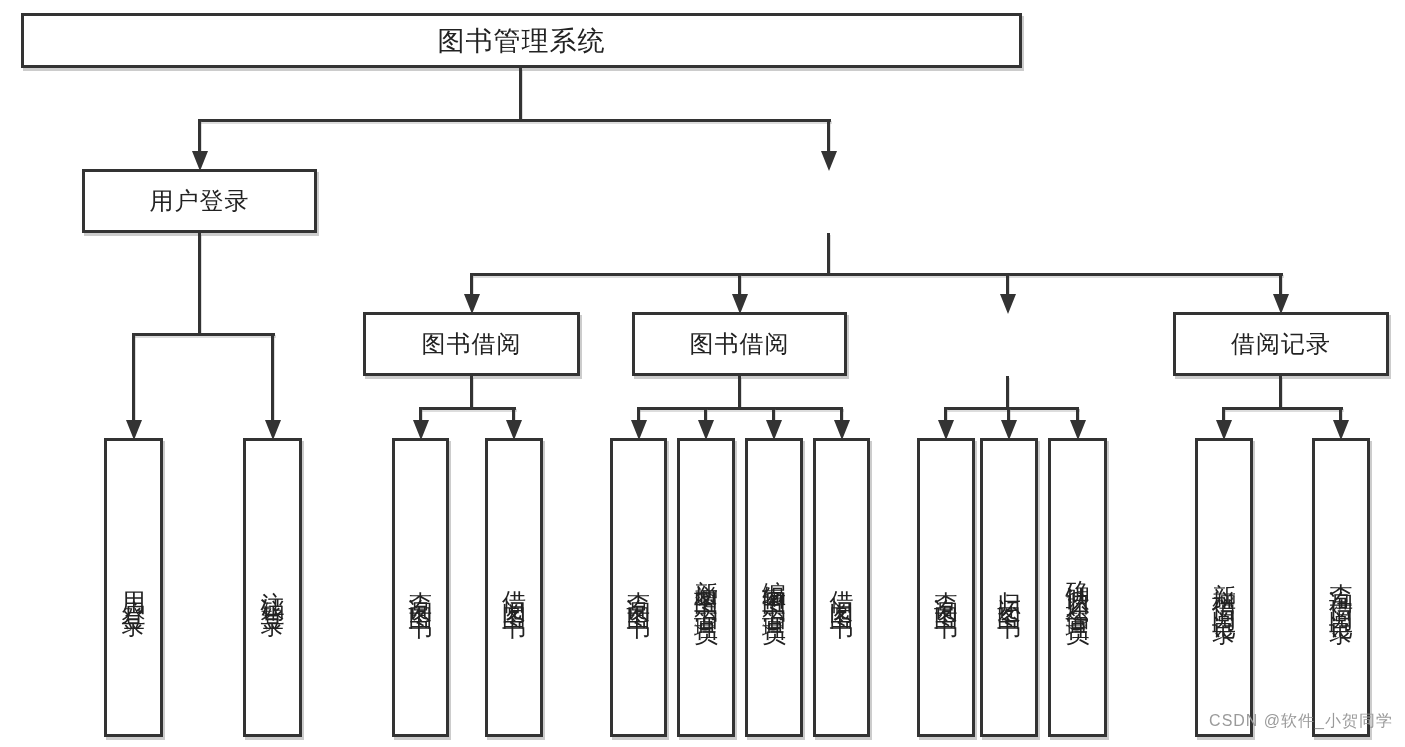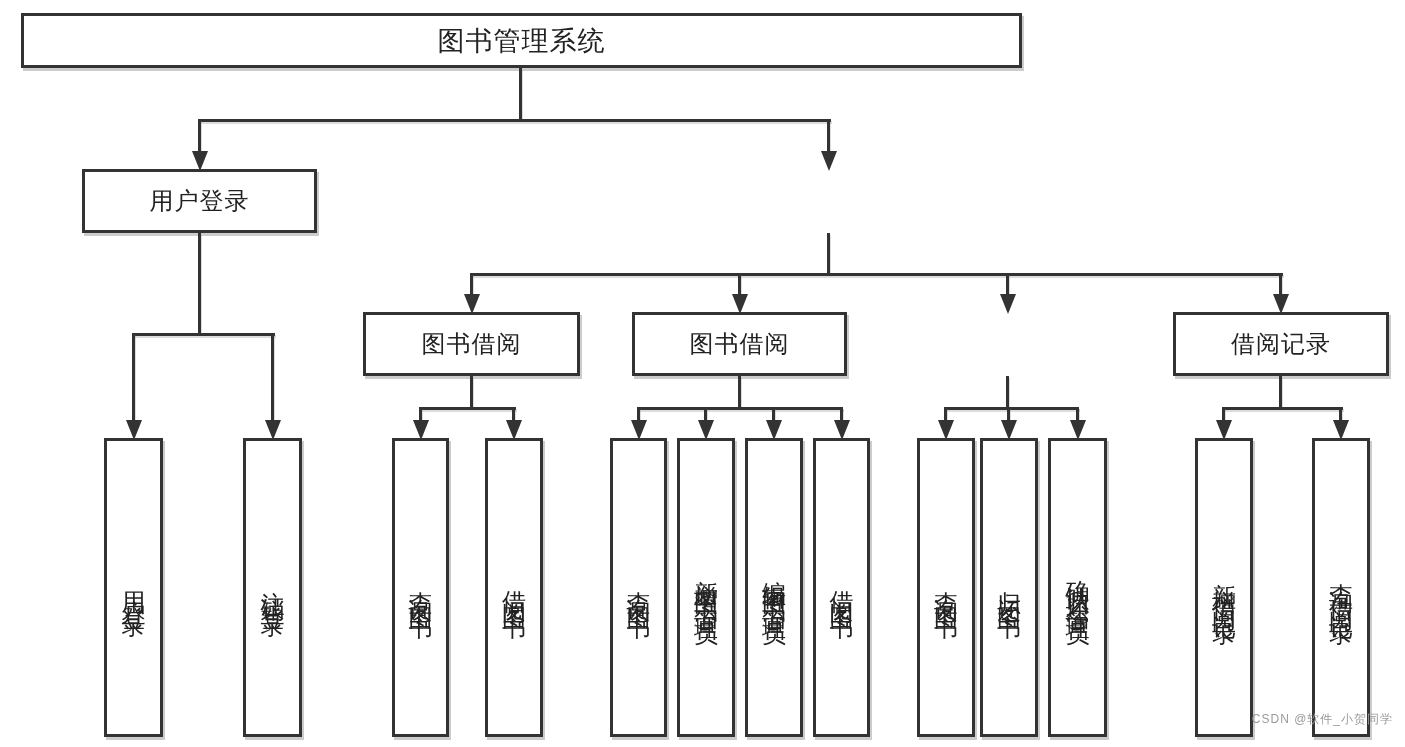"CSDN @软件_小贺同学" .watermark { font-size: 12px -> 16px }
